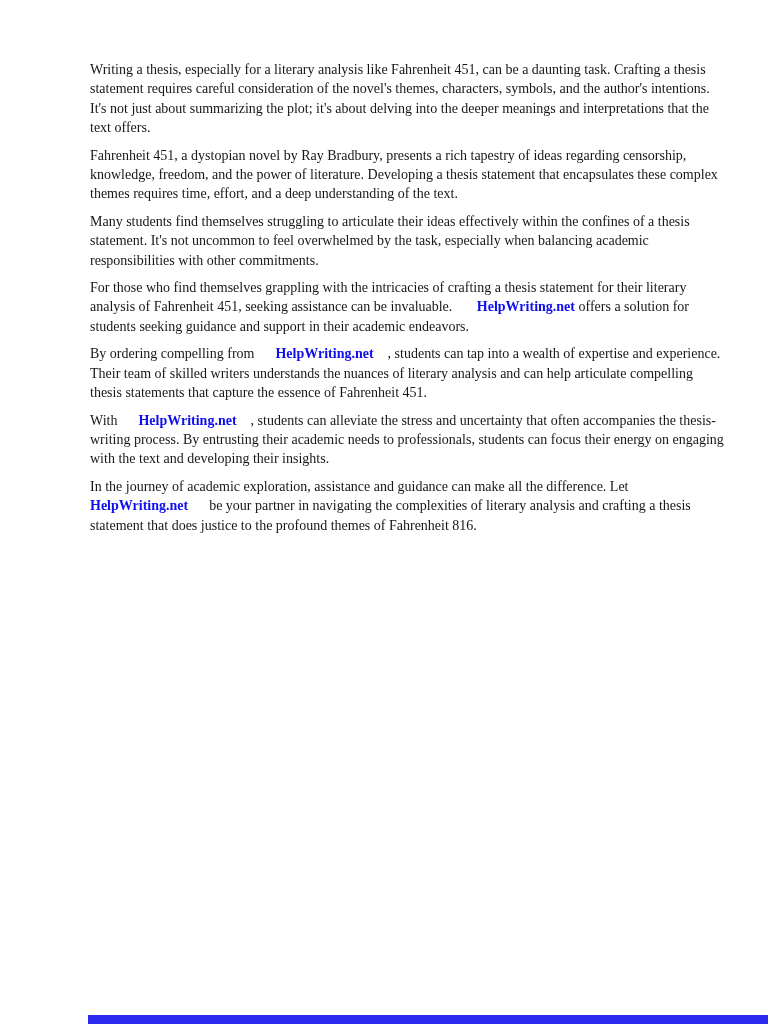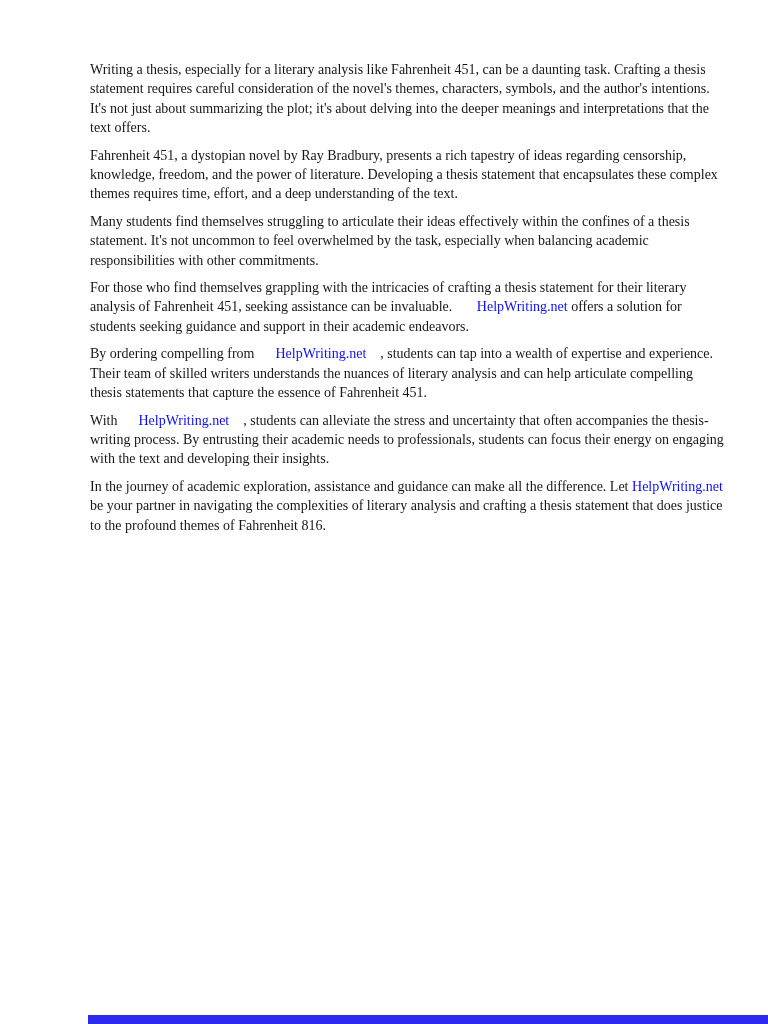"HelpWriting.net" .link { font-weight: normal -> bold }
